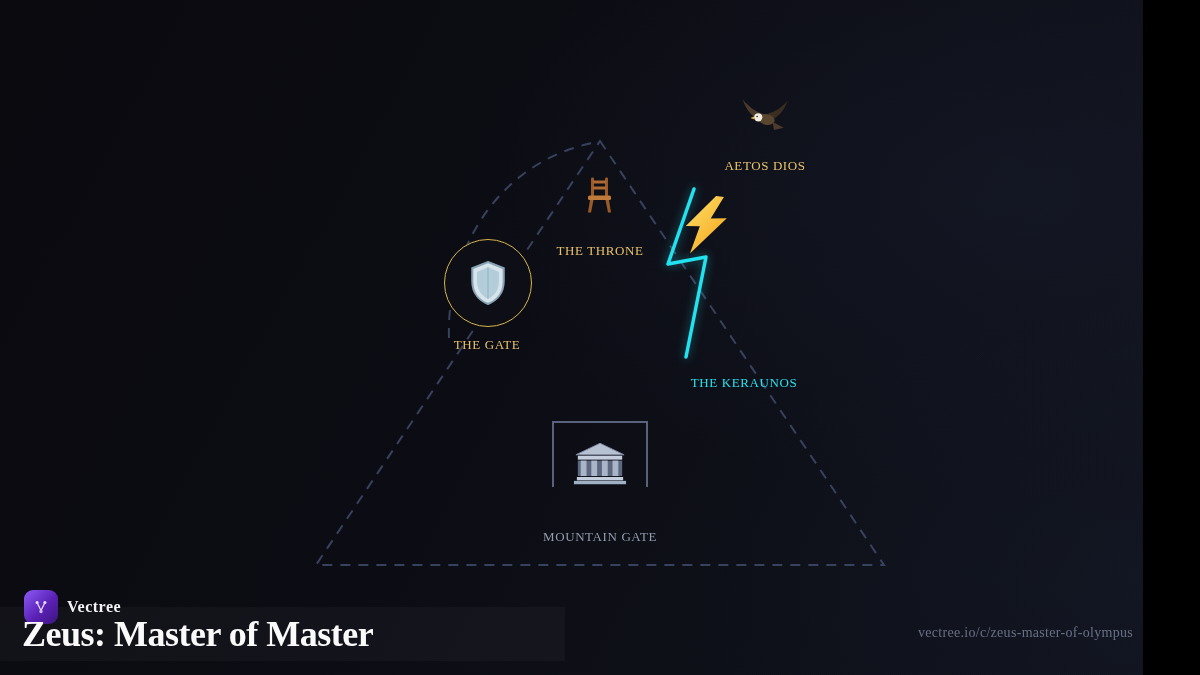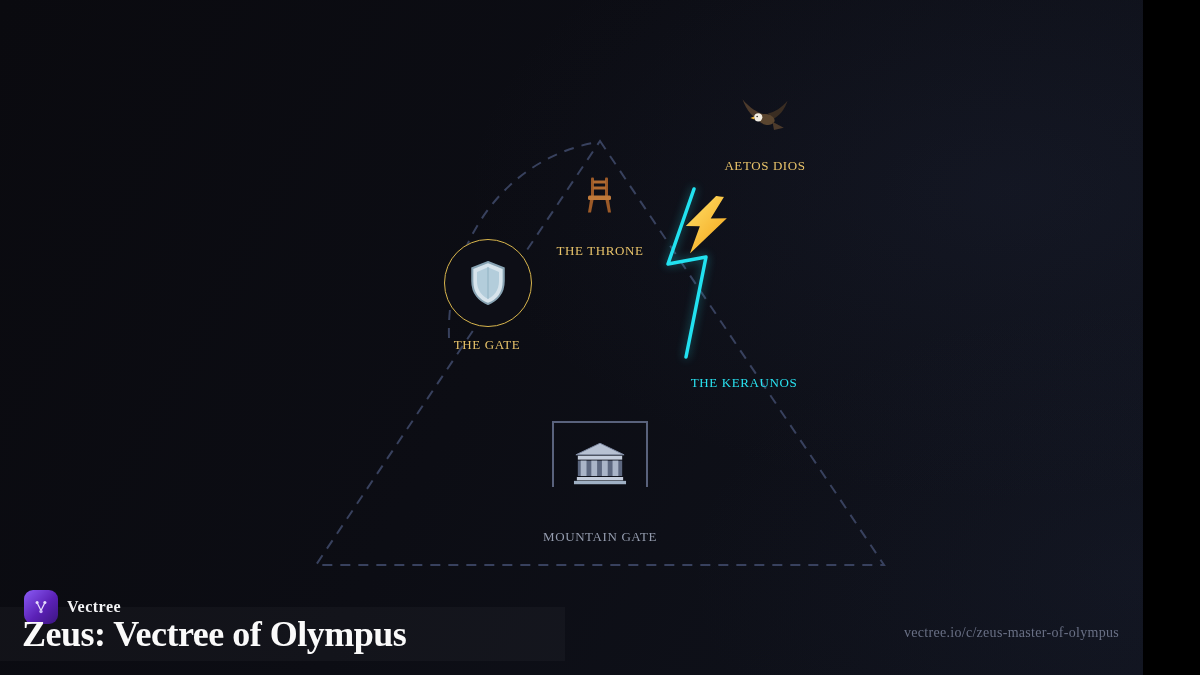"Zeus: Vectree of Olympus" div.page-title { text: Vectree of Olympus -> Master of Master }
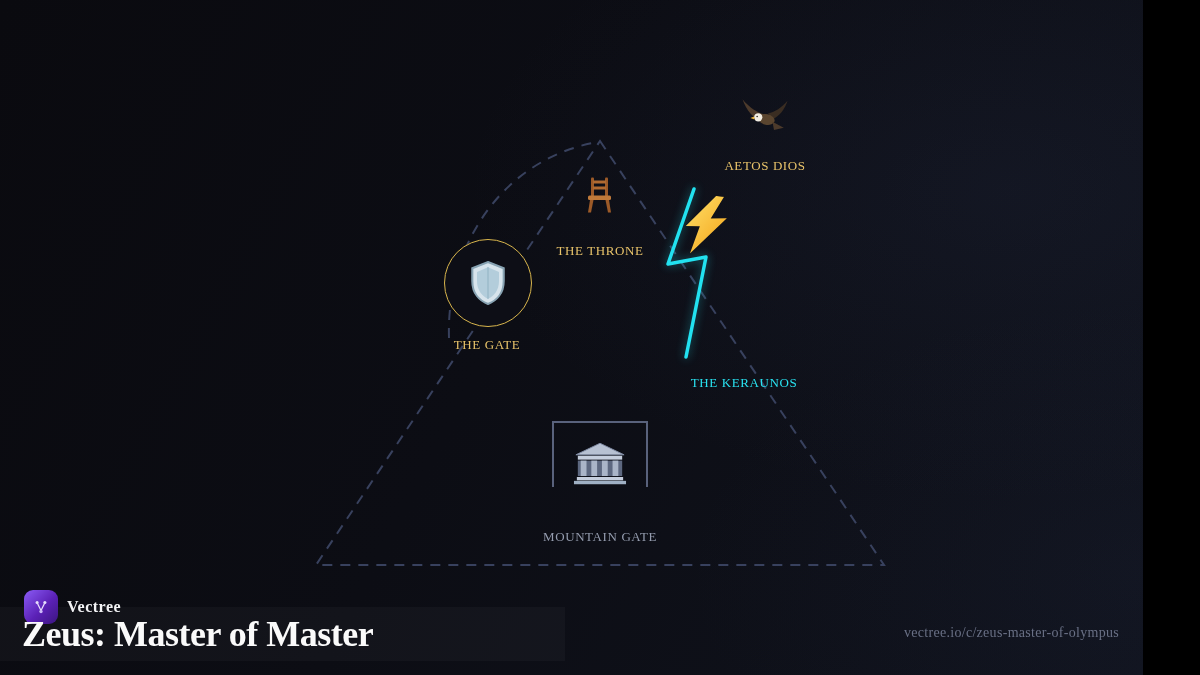"vectree.io/c/zeus-master-of-olympus" .share-url { right: 24px -> 10px }
